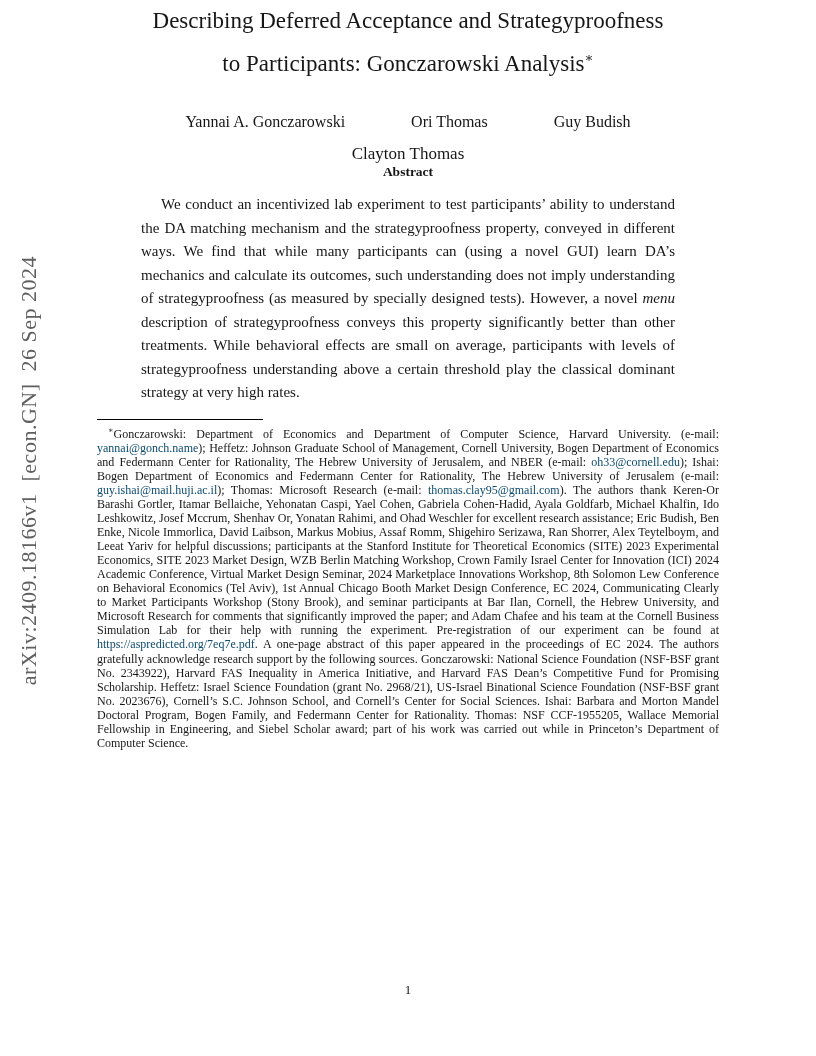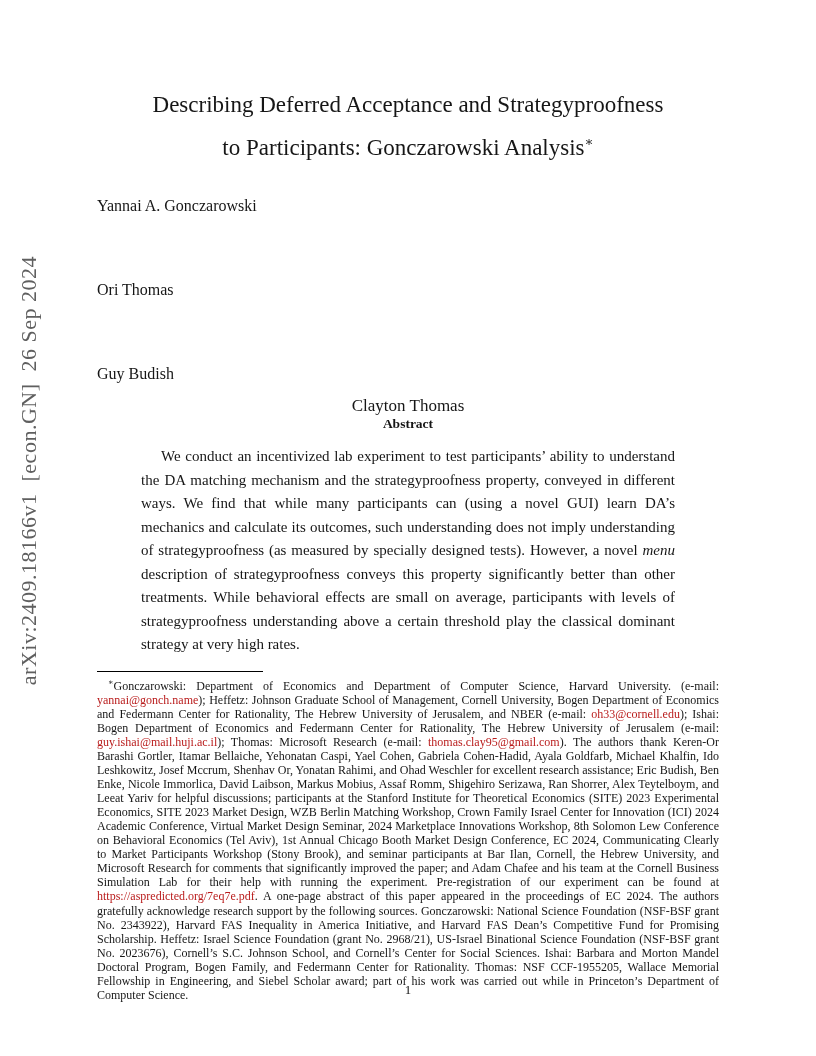"Describing Deferred Acceptance and" .title { margin-top: 84px -> none }
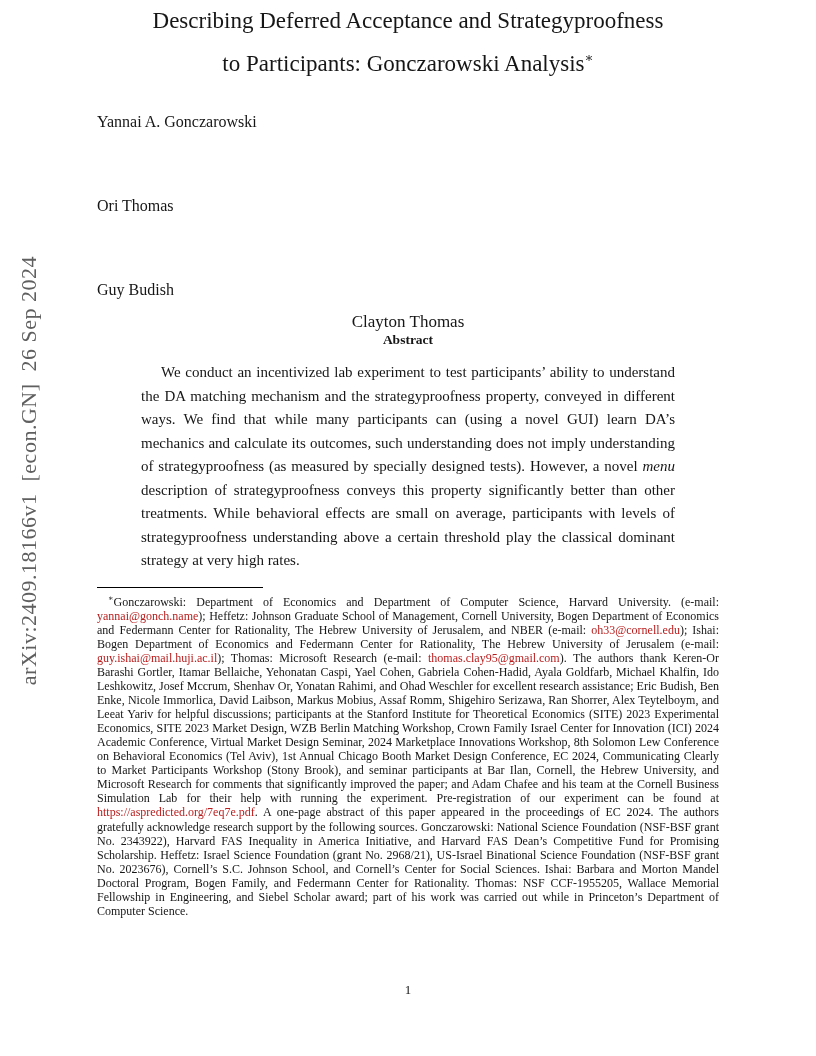"Yannai A. Gonczarowski" .authors-row1 { flex-direction: column -> none }
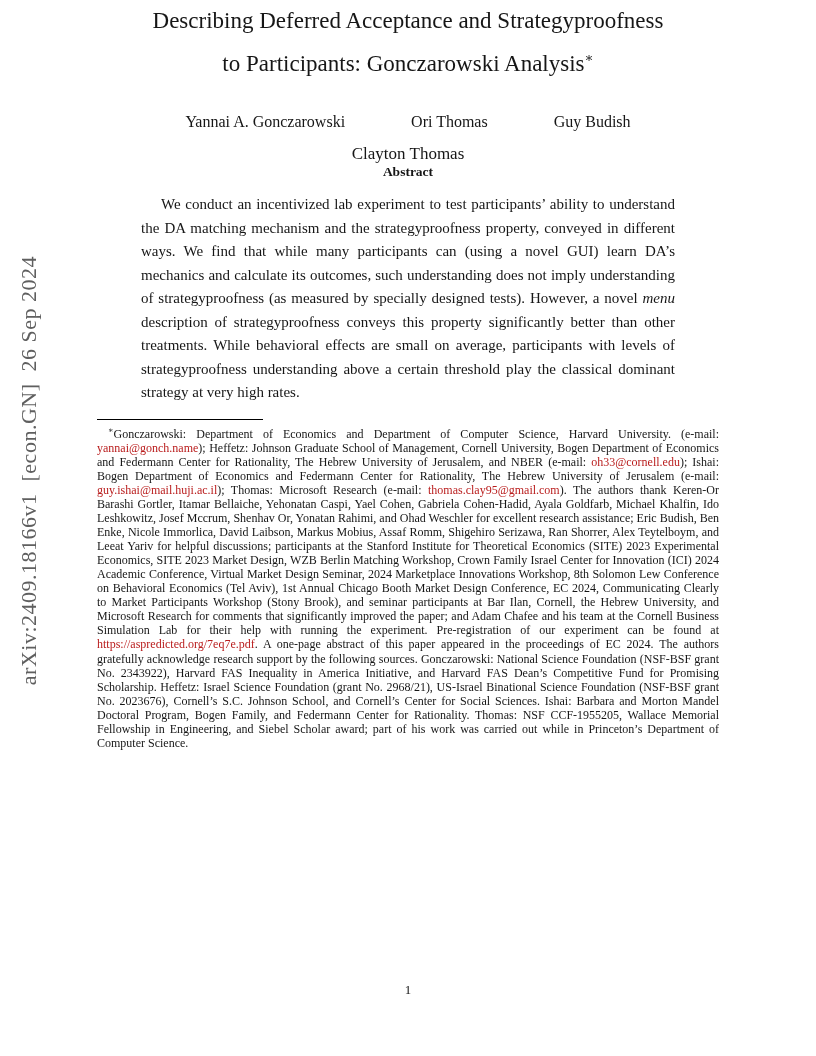"yannai@gonch.name" .link { color: #b91c1c -> #0c4a6e }
